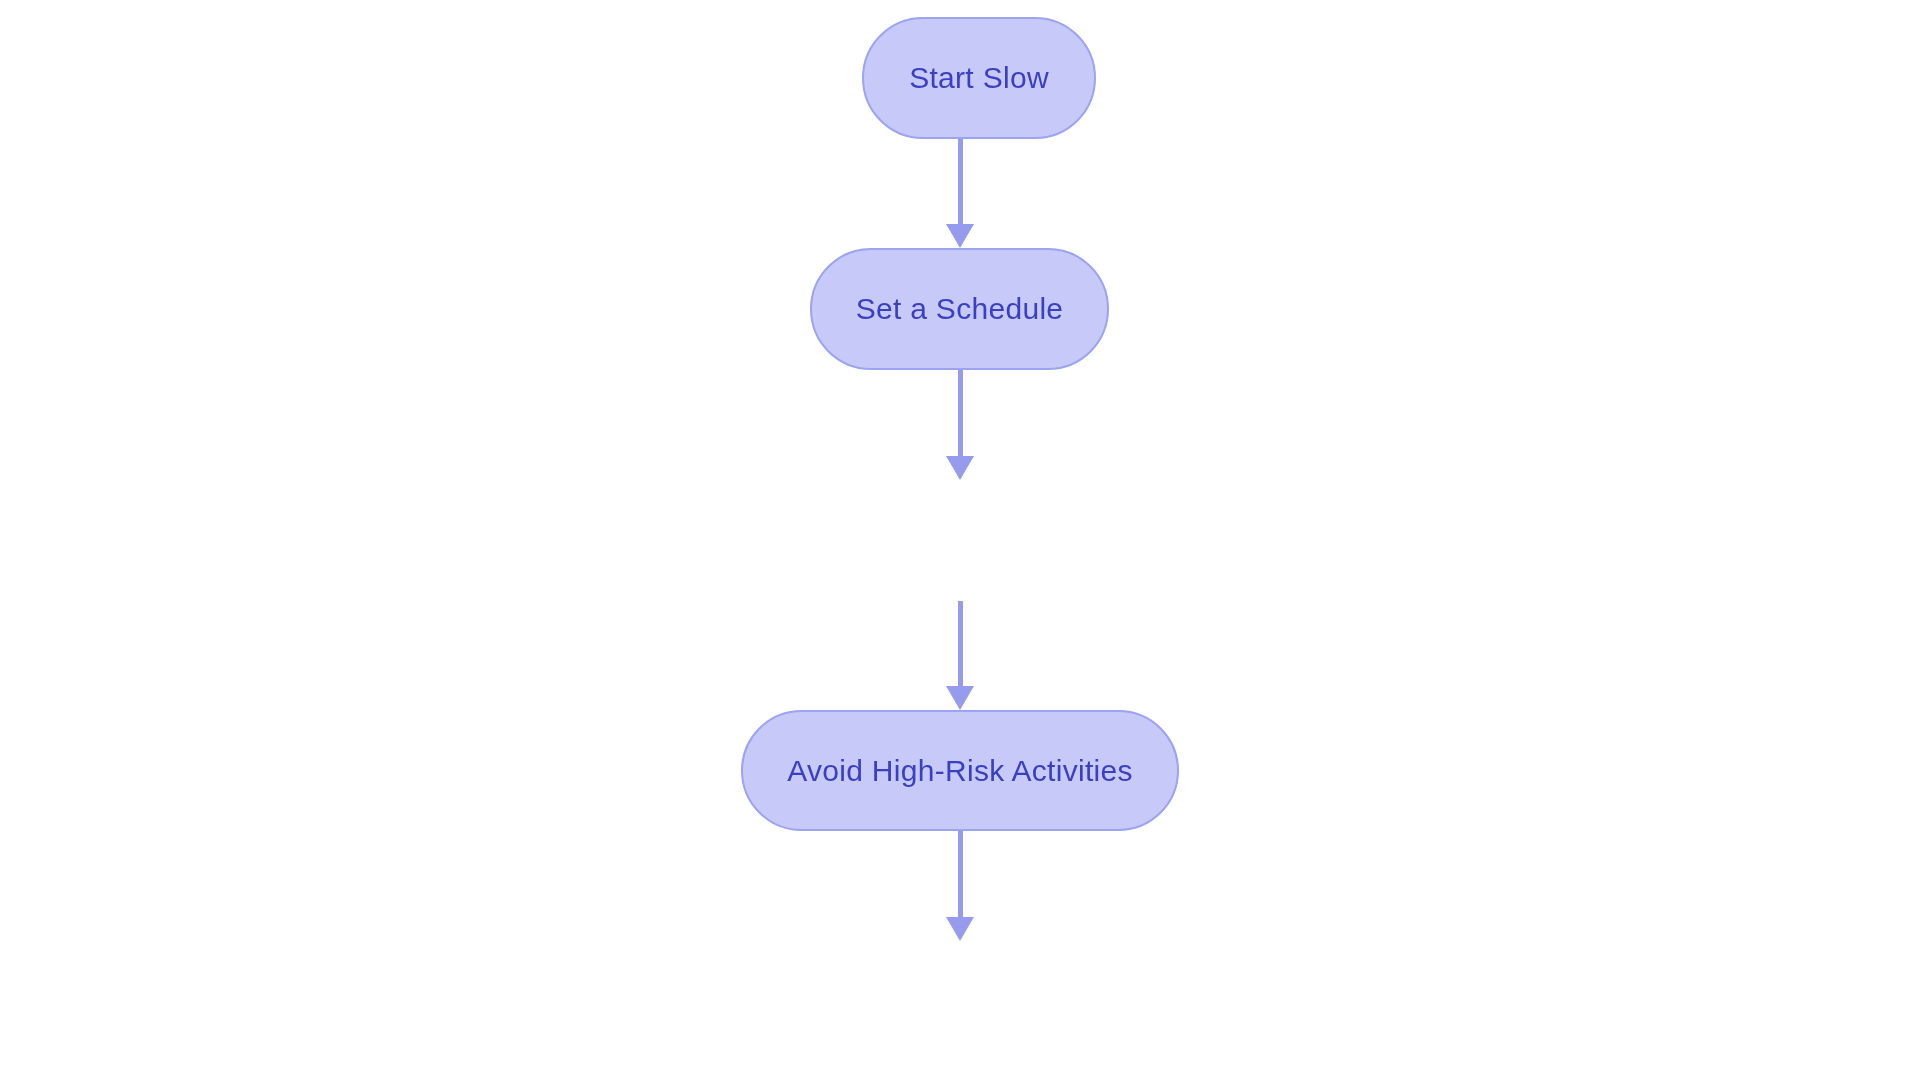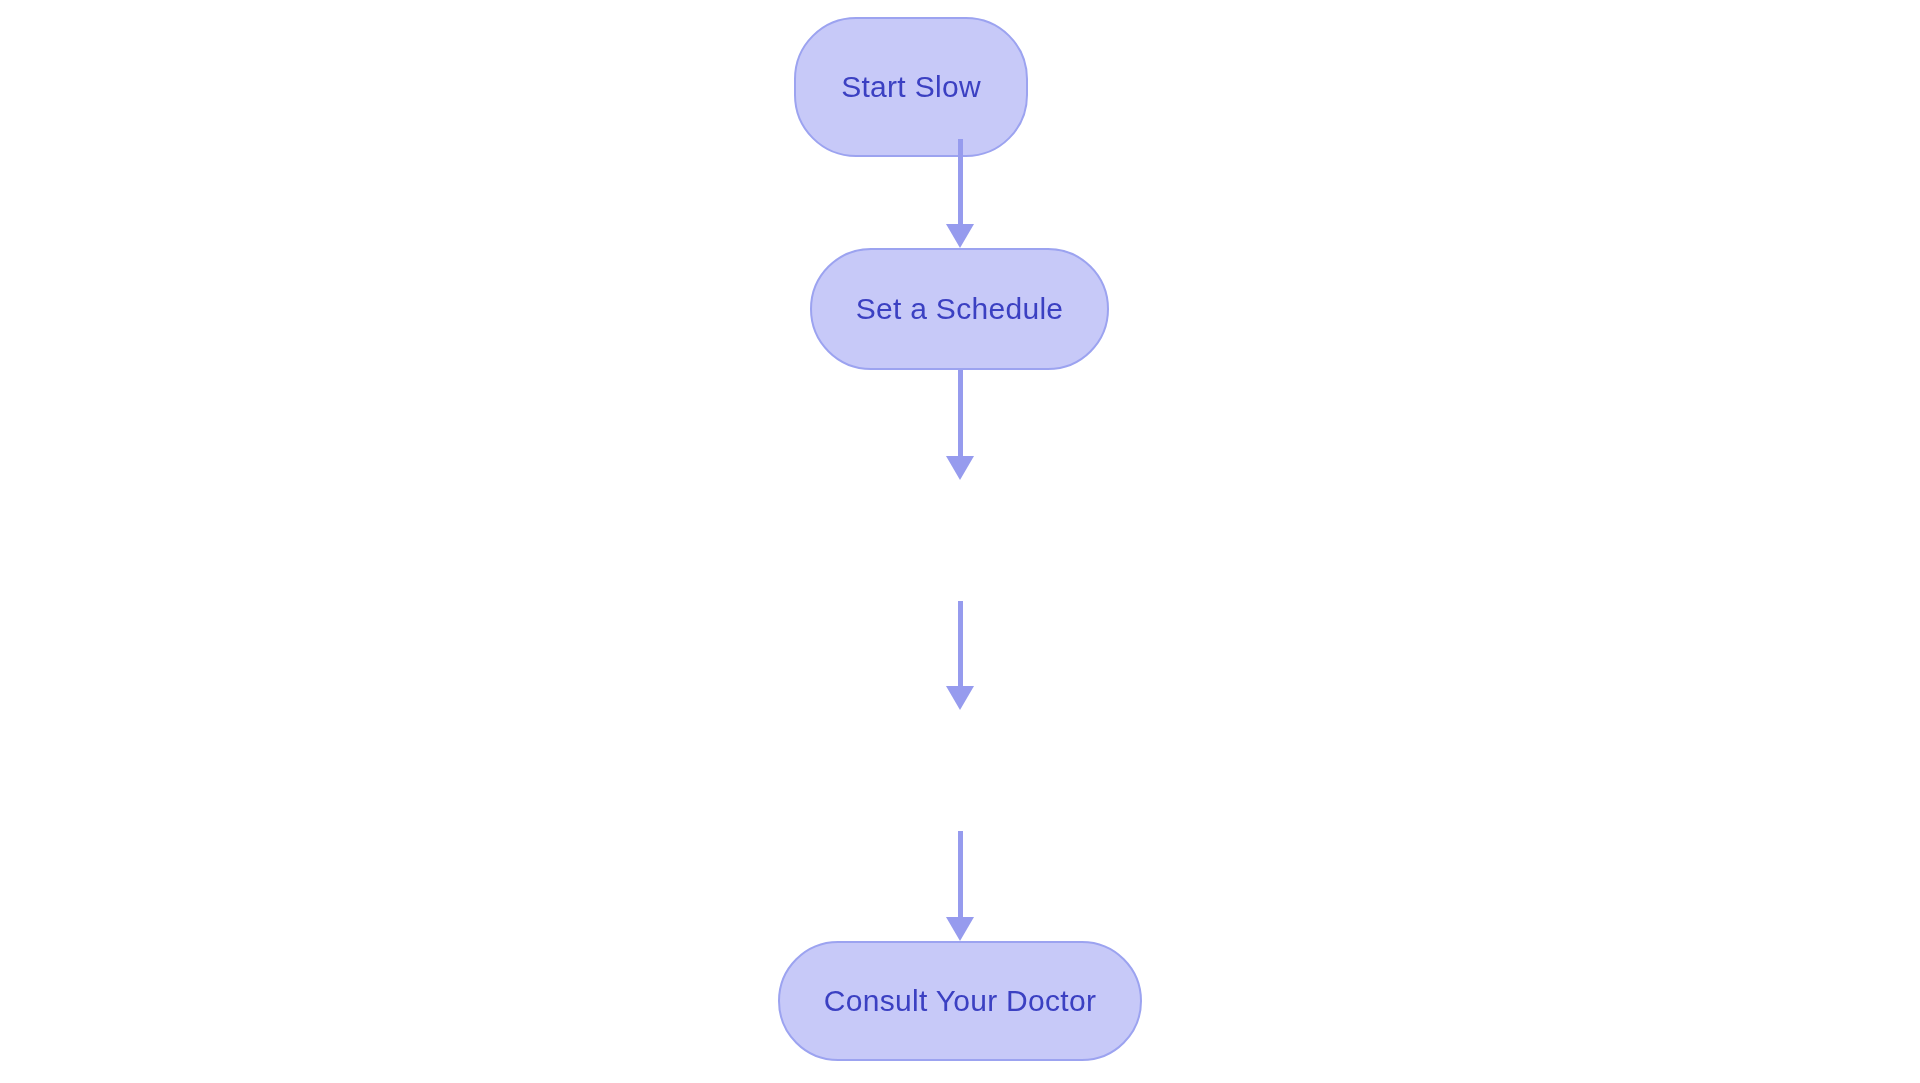"Start Slow" .node-1 { height: 140px -> 122px; left: 794px -> 862px }
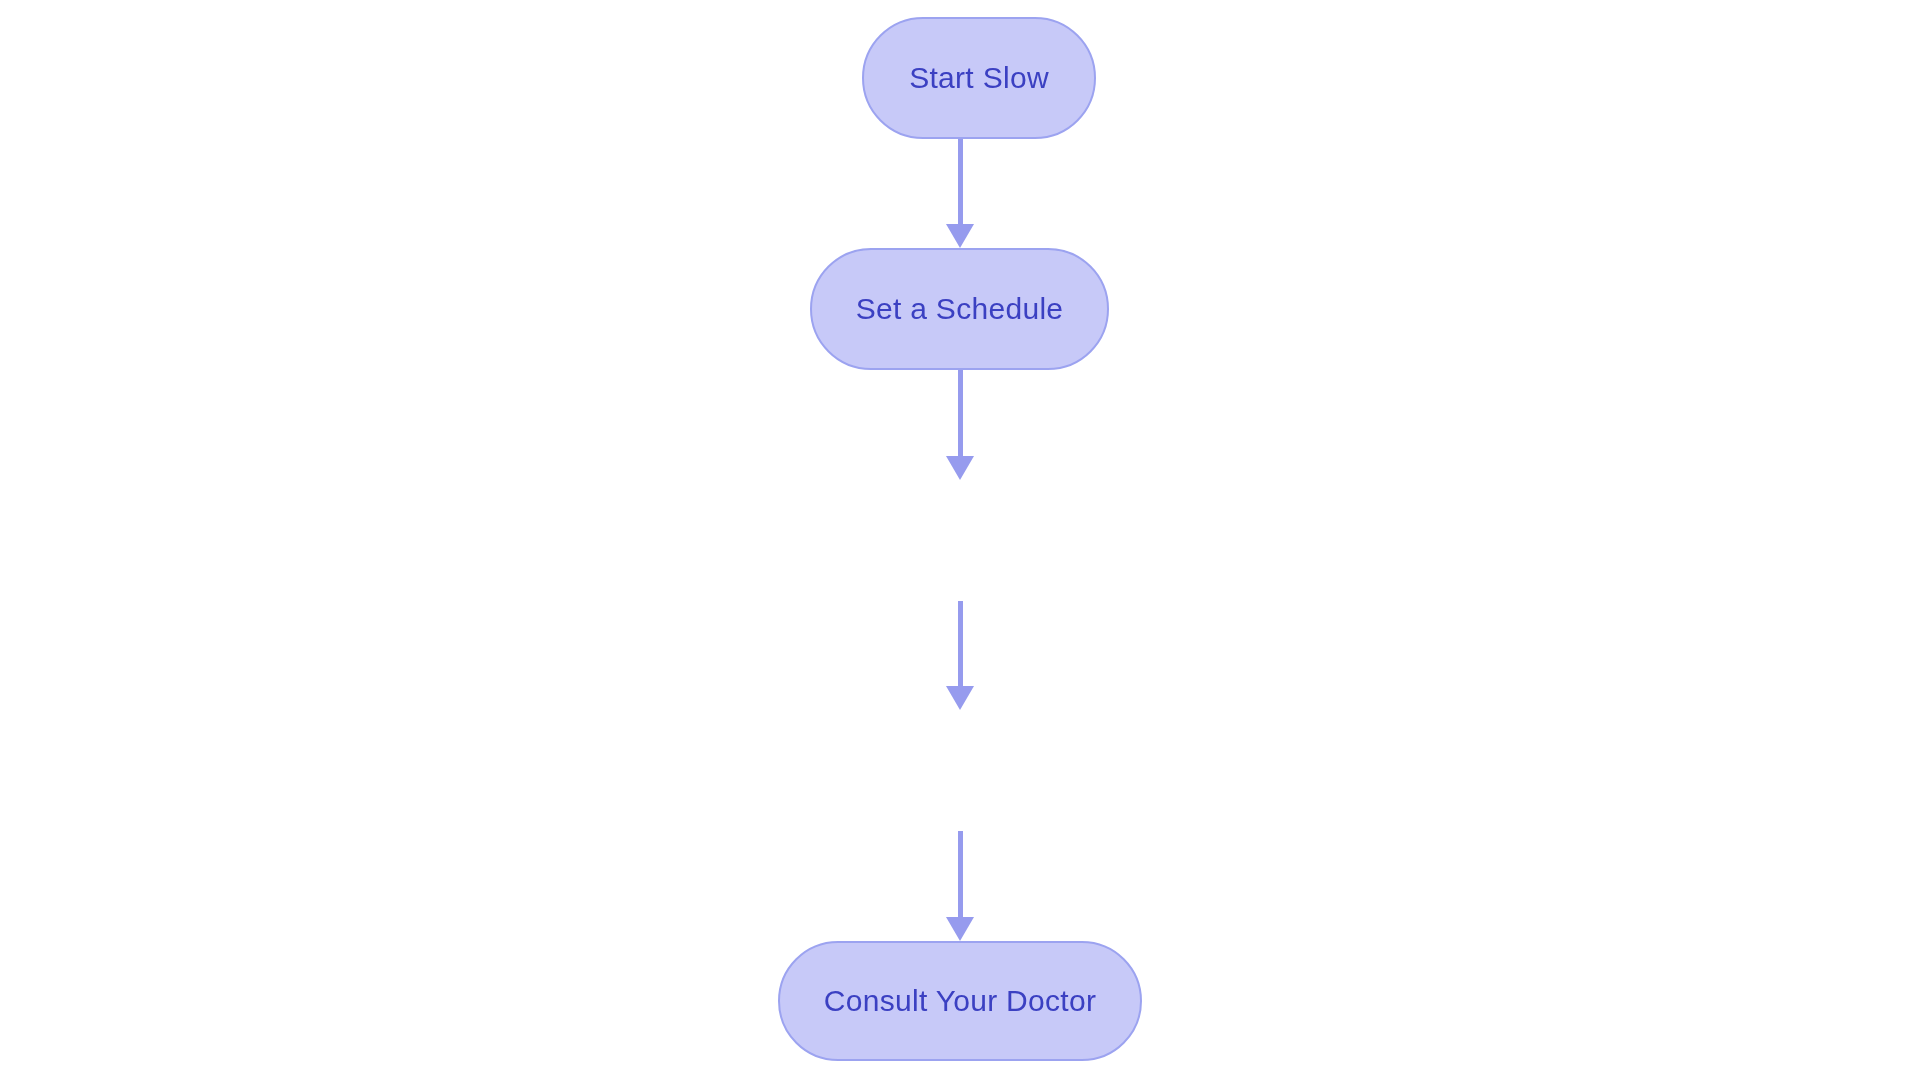"Avoid High-Risk Activities" div.node { html: none -> <div> <span>Avoid High-Risk Activities</span> </div> }
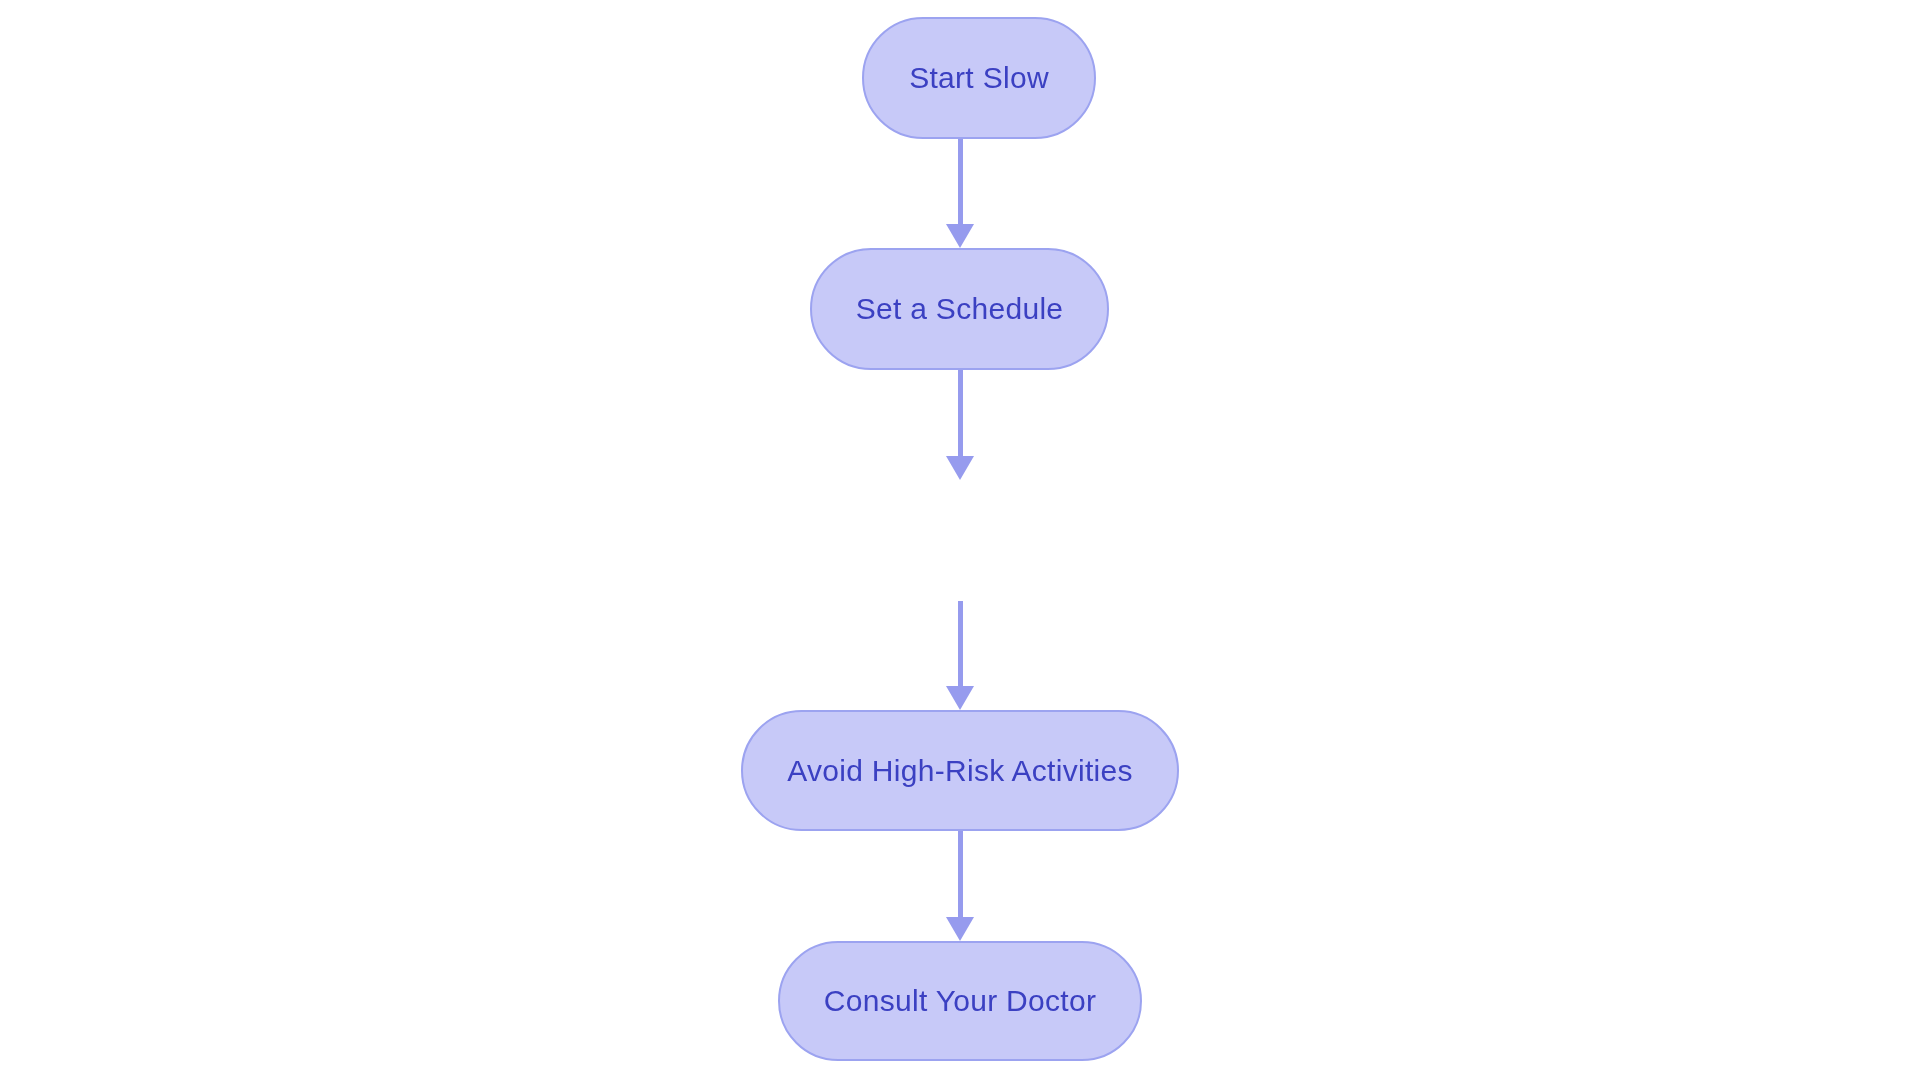"Consult Your Doctor" div.node { html: <div> <span>Consult Your Doctor</span> </div> -> none }
